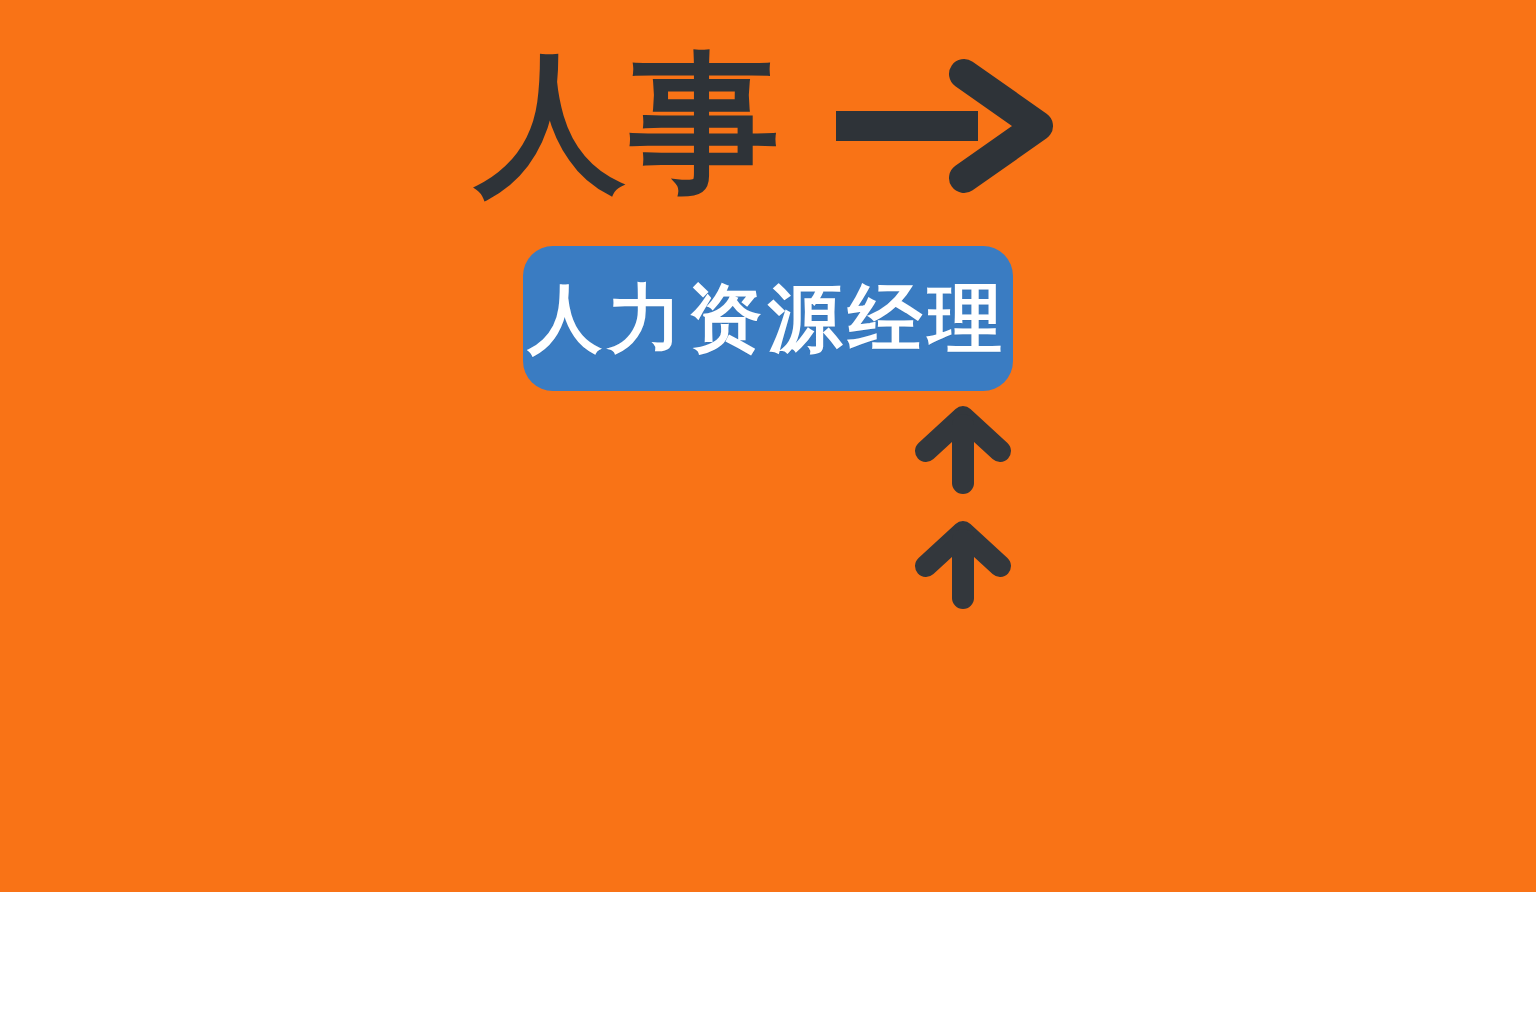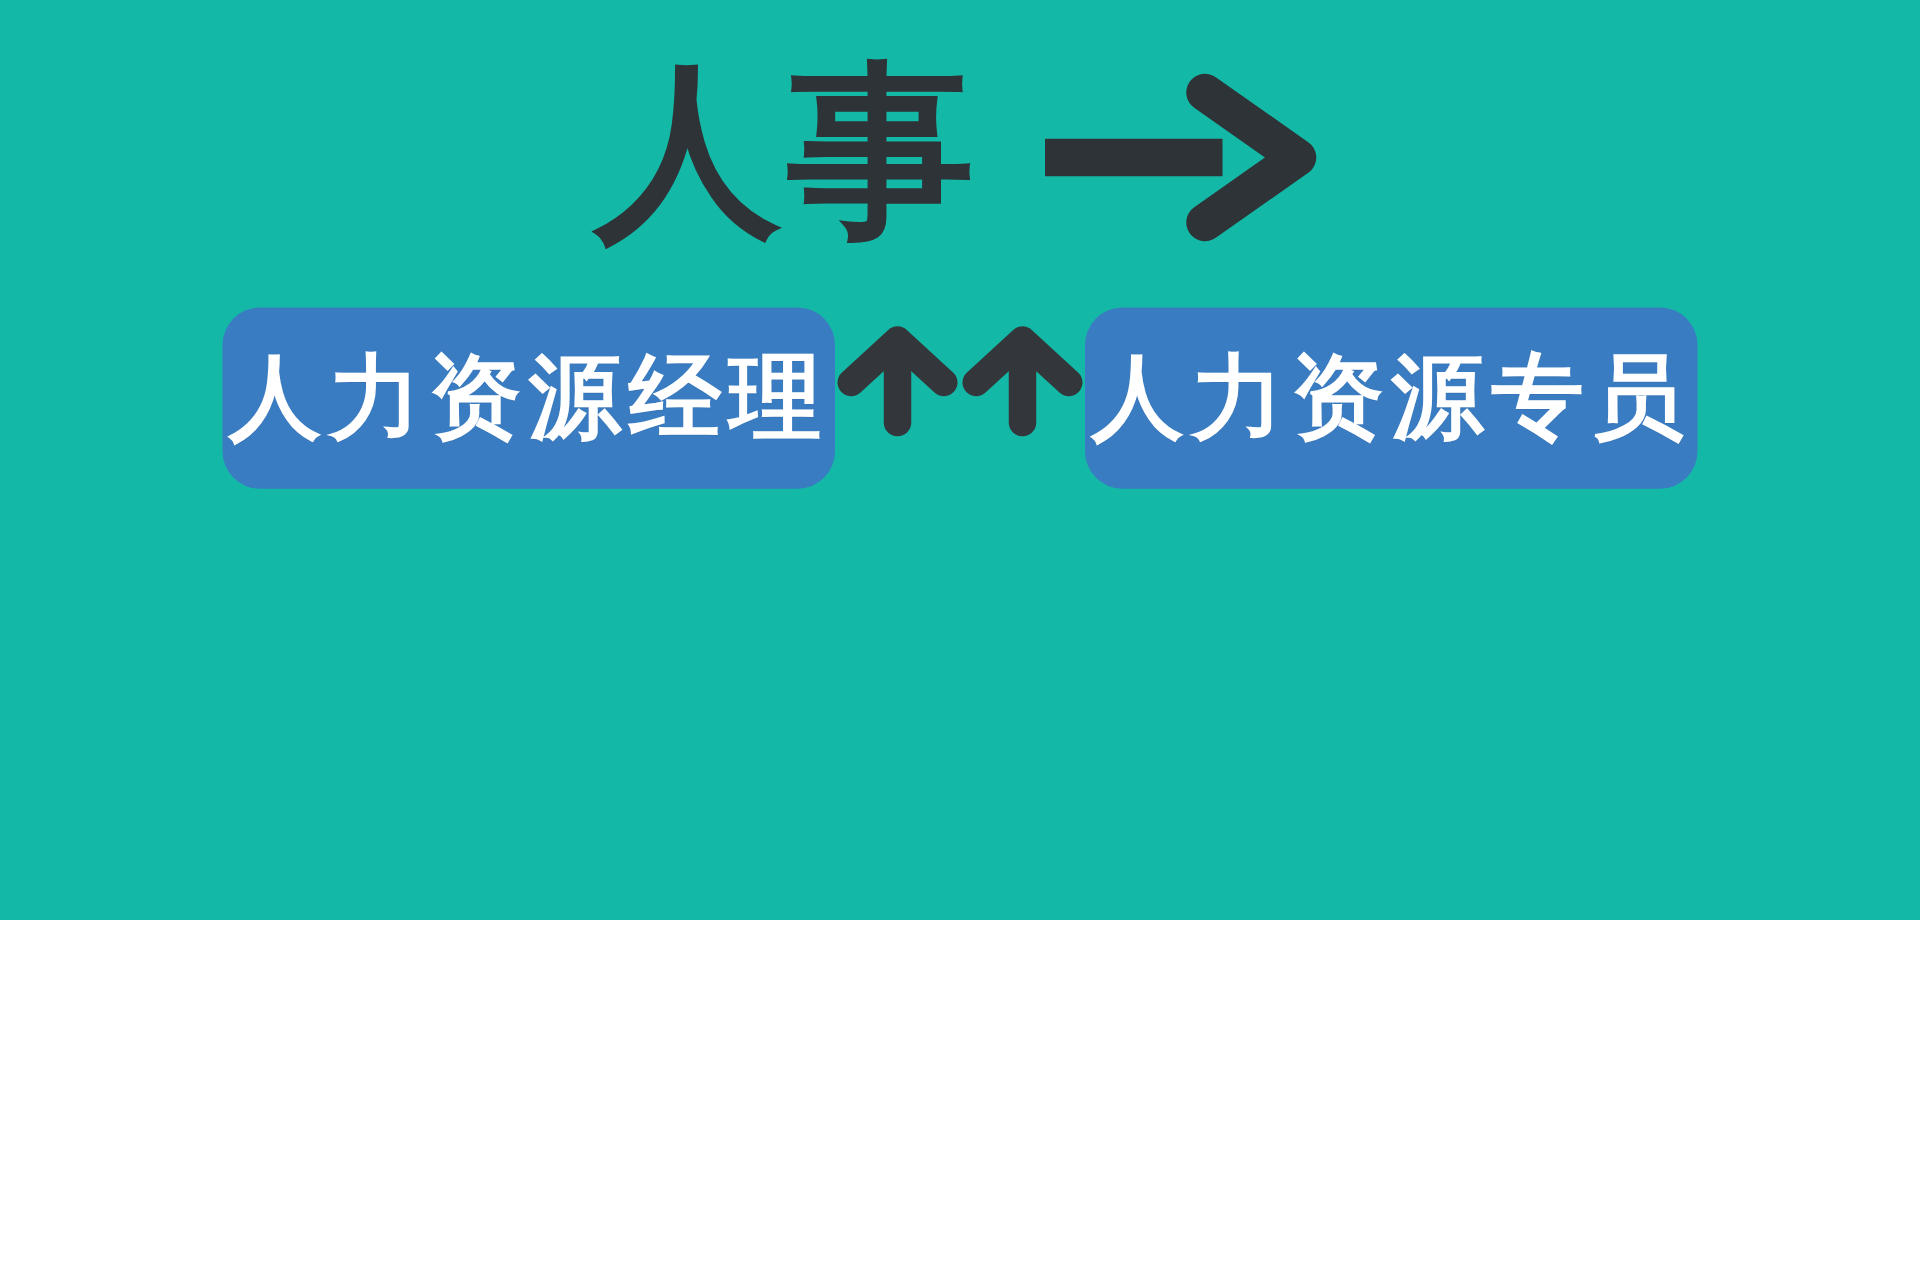"人事" .canvas { background: #14b8a6 -> #f97316; font-family: Liberation Serif, serif -> none; height: 736px -> 892px }
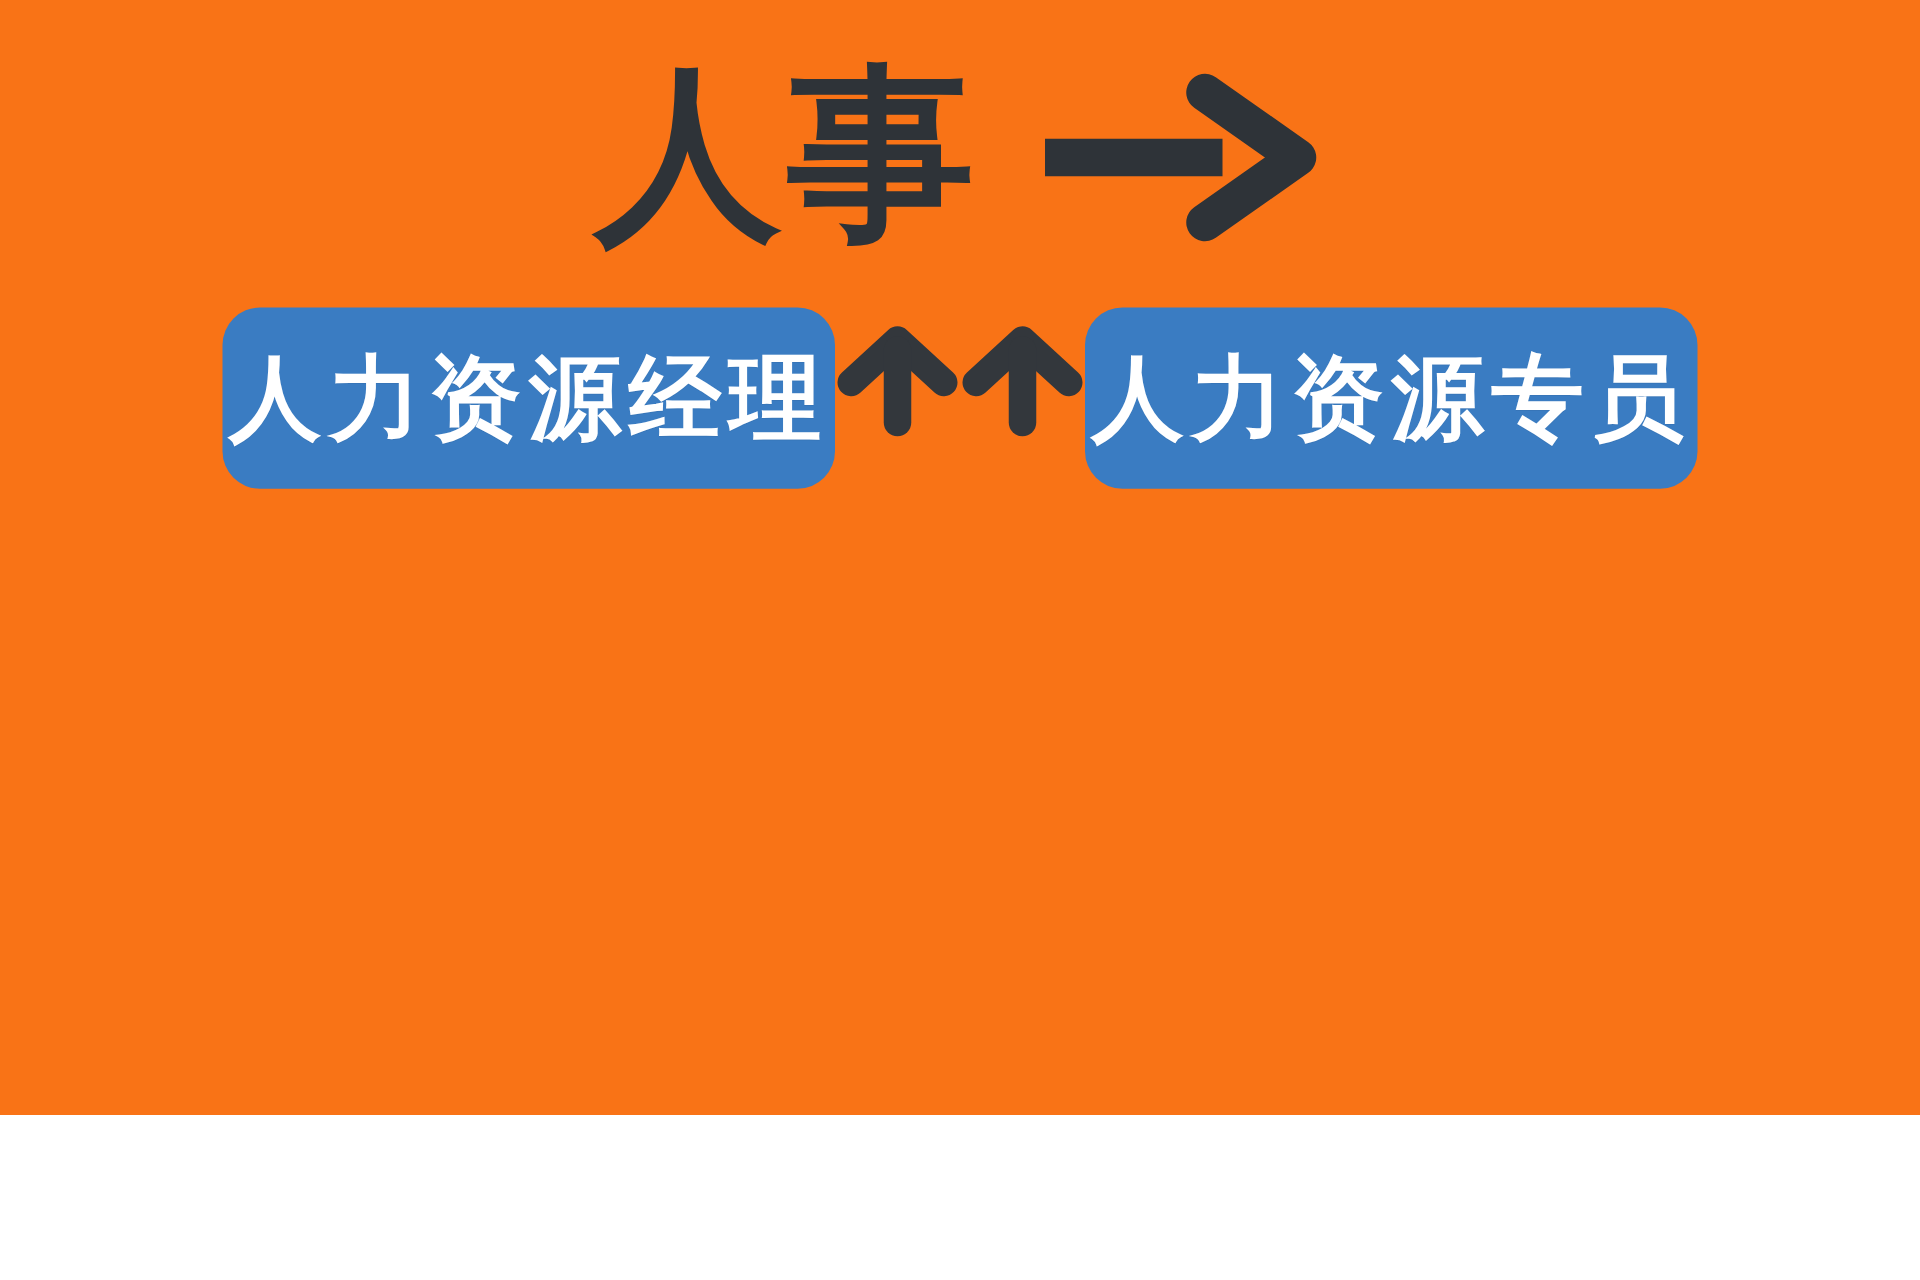"人力资源经理" .stack { align-items: flex-start -> flex-end; flex-direction: row -> column }
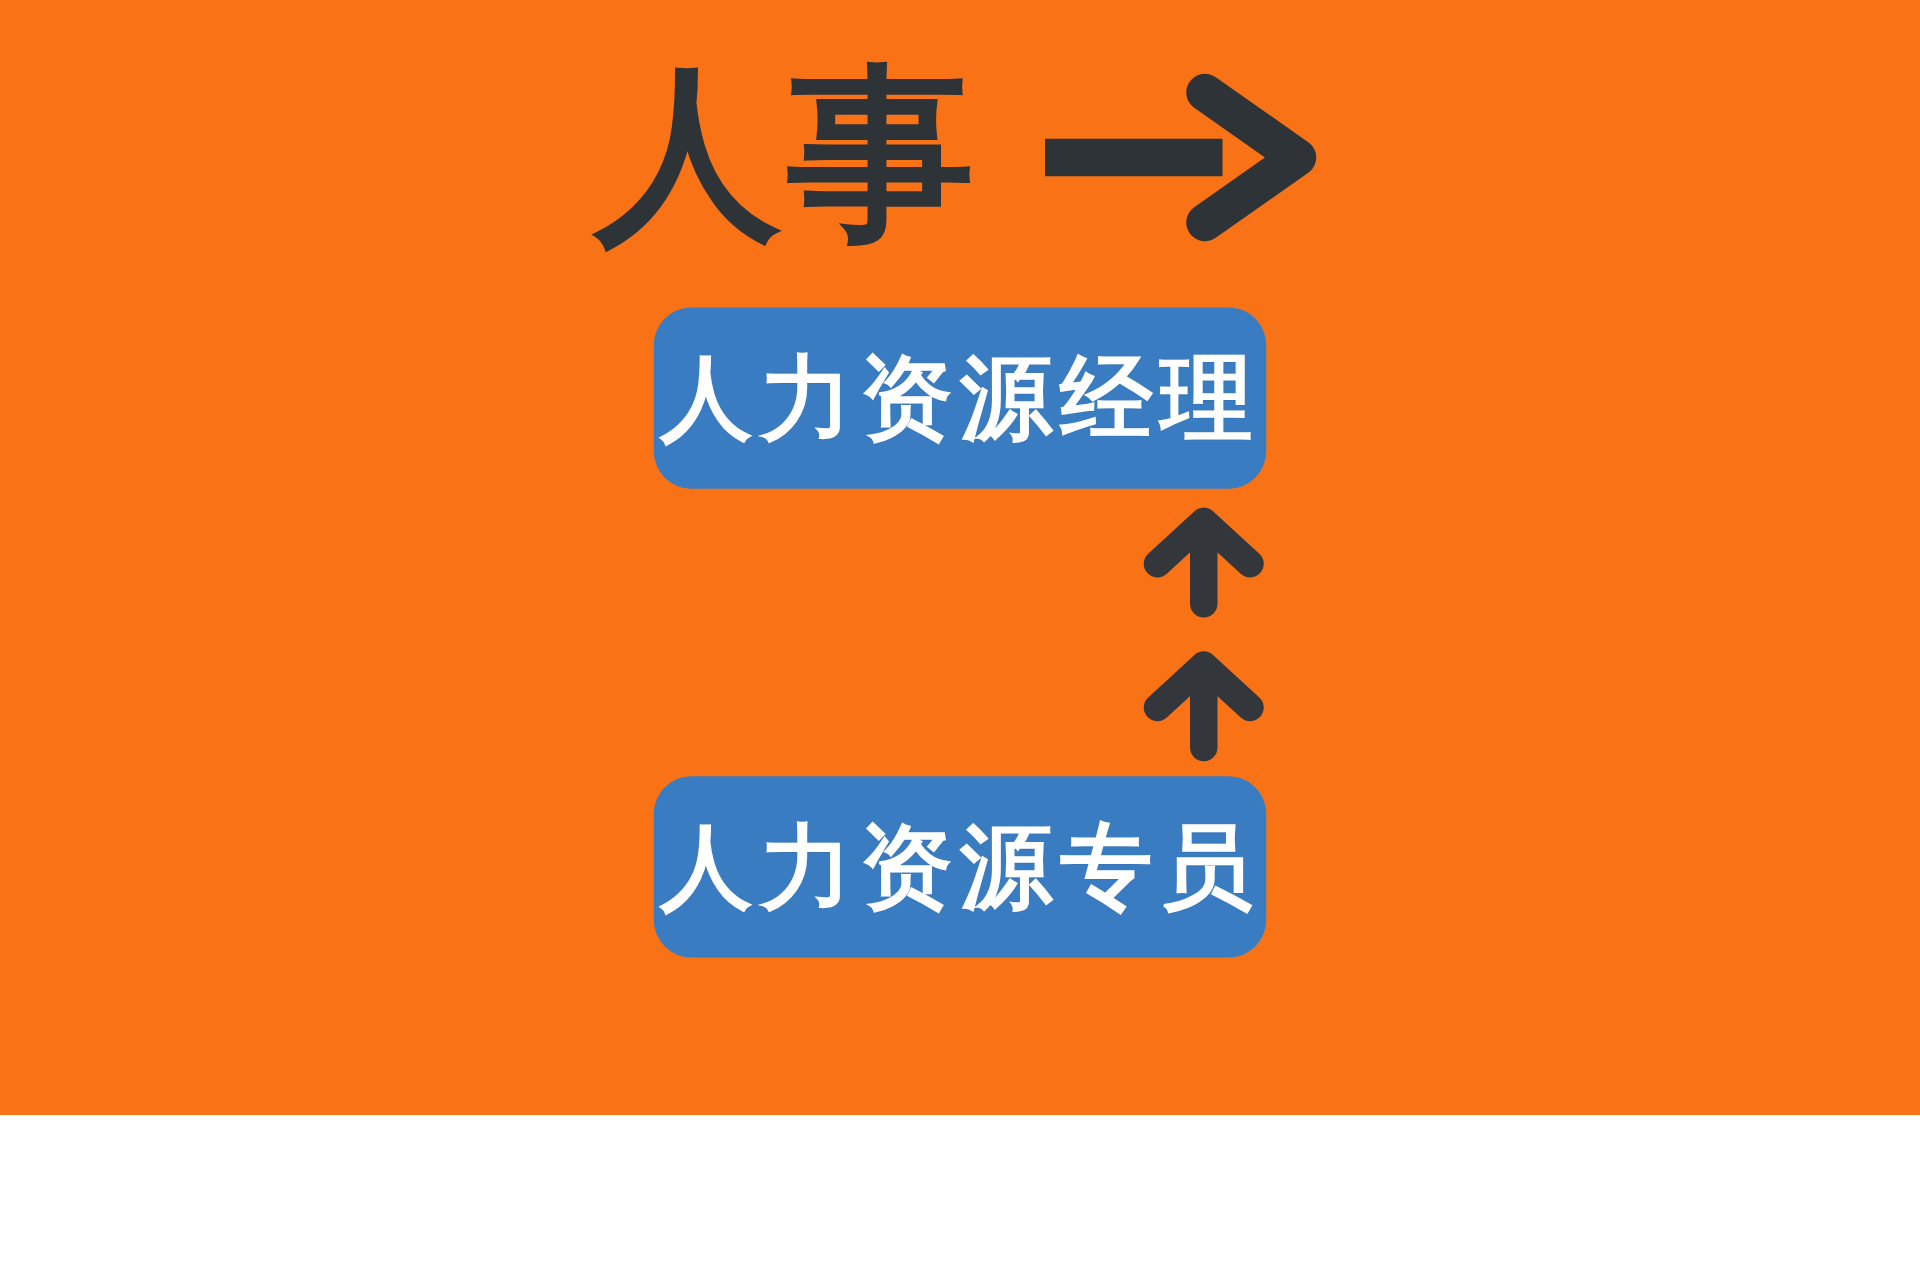"人力资源专员" div.level-box { html: <div> <span>人力资源专员</span> </div> -> none }
